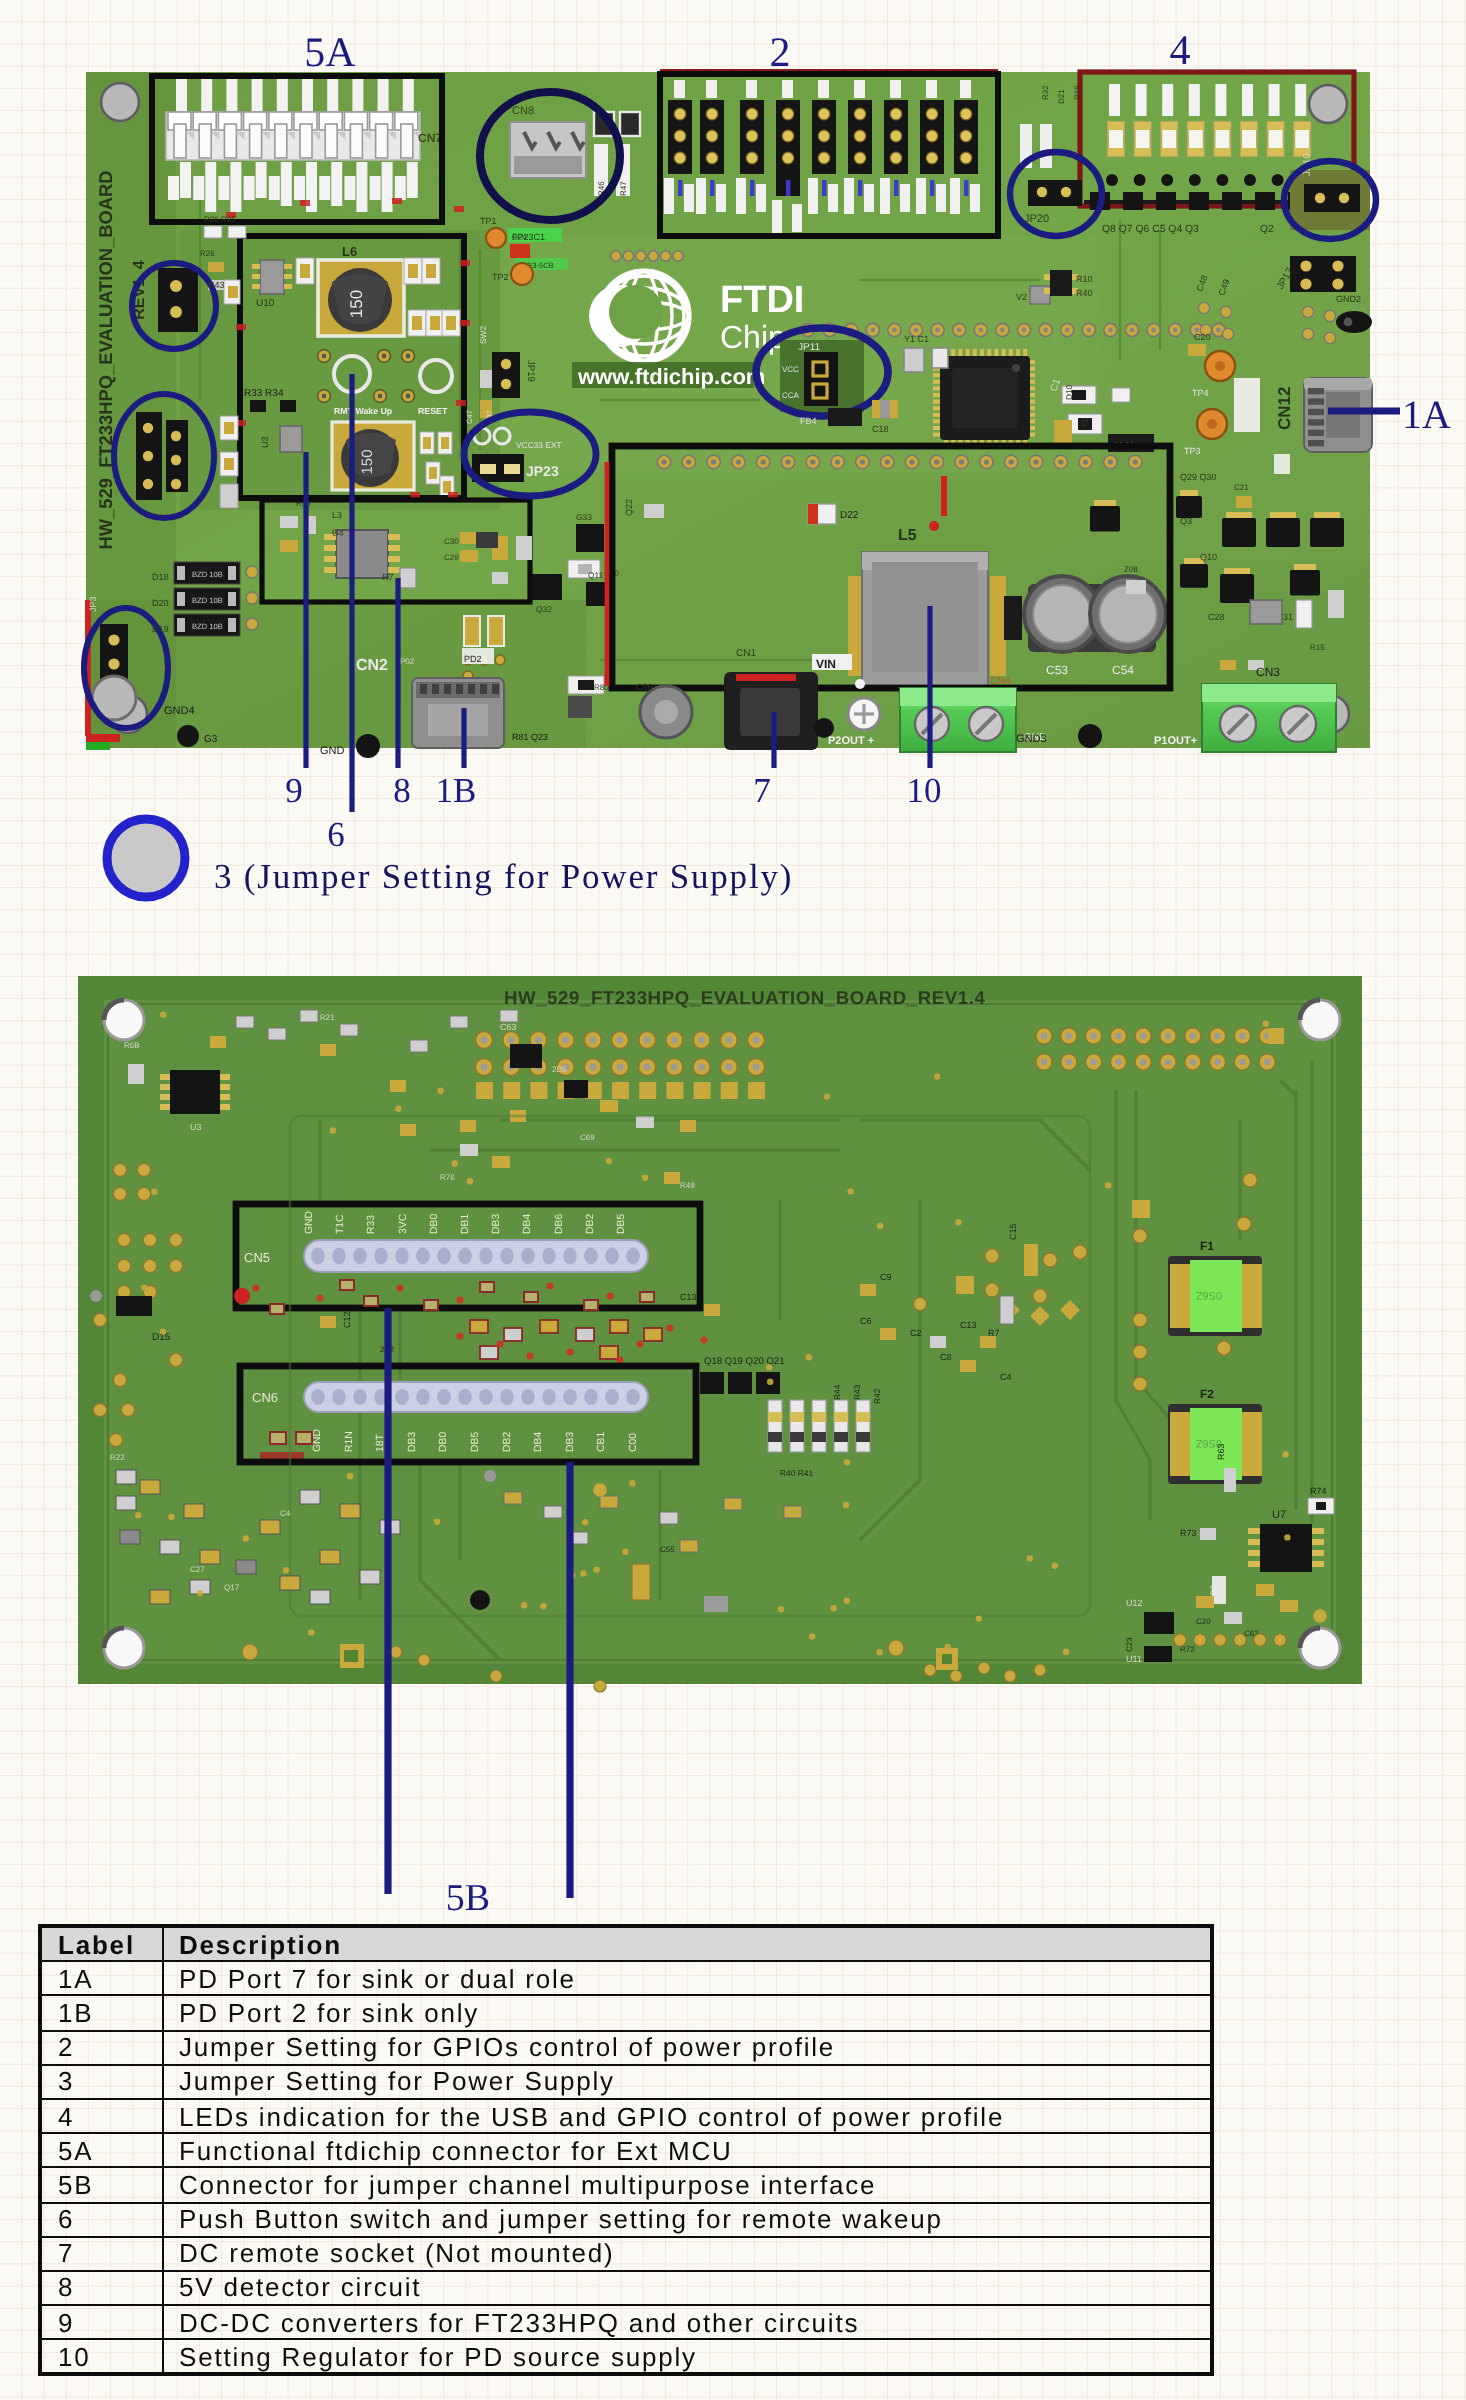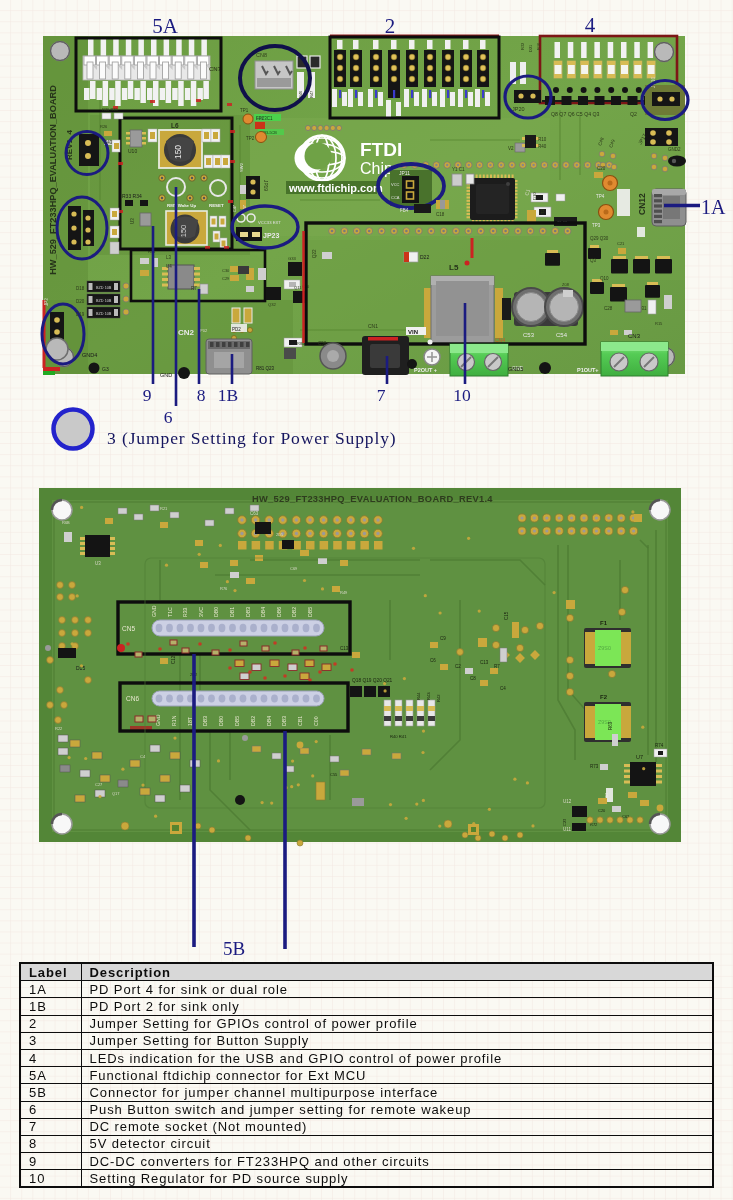"Label" table.desc { width: 695px -> 588px }
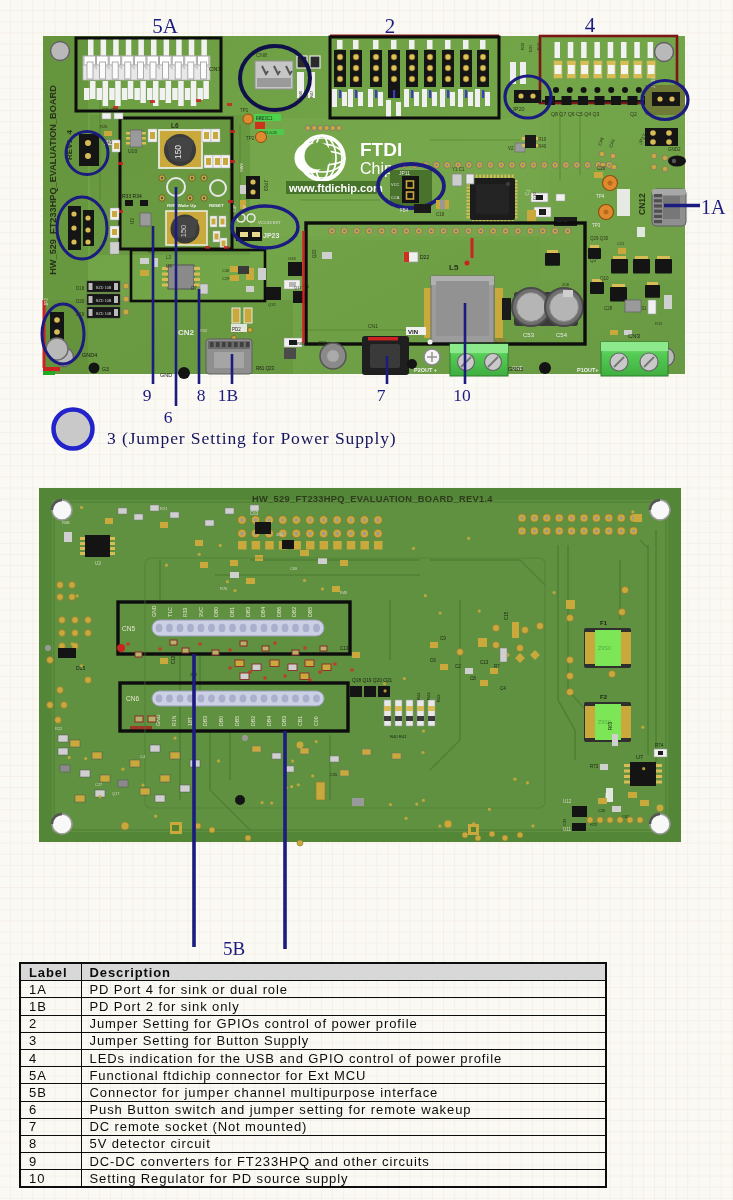"PD Port 4 for sink" td.c2 { text: 4 -> 7 }
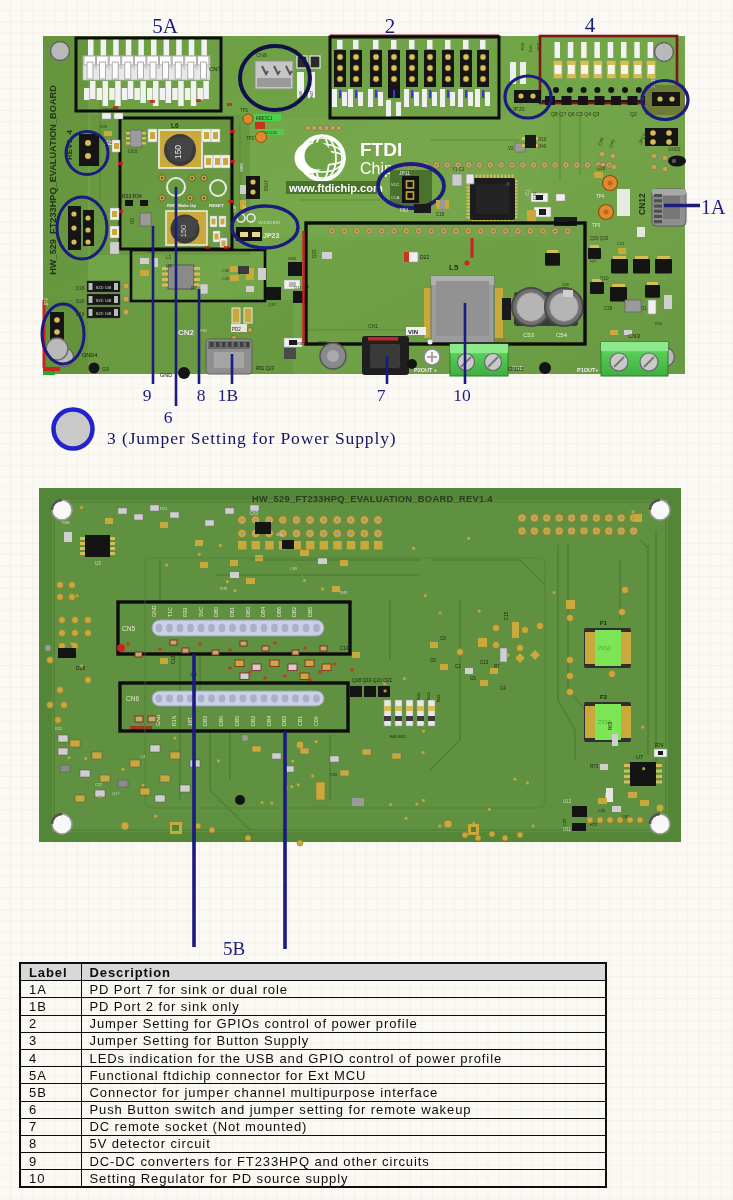"Jumper Setting for Button Supply" td.c2 { text: Button -> Power }
